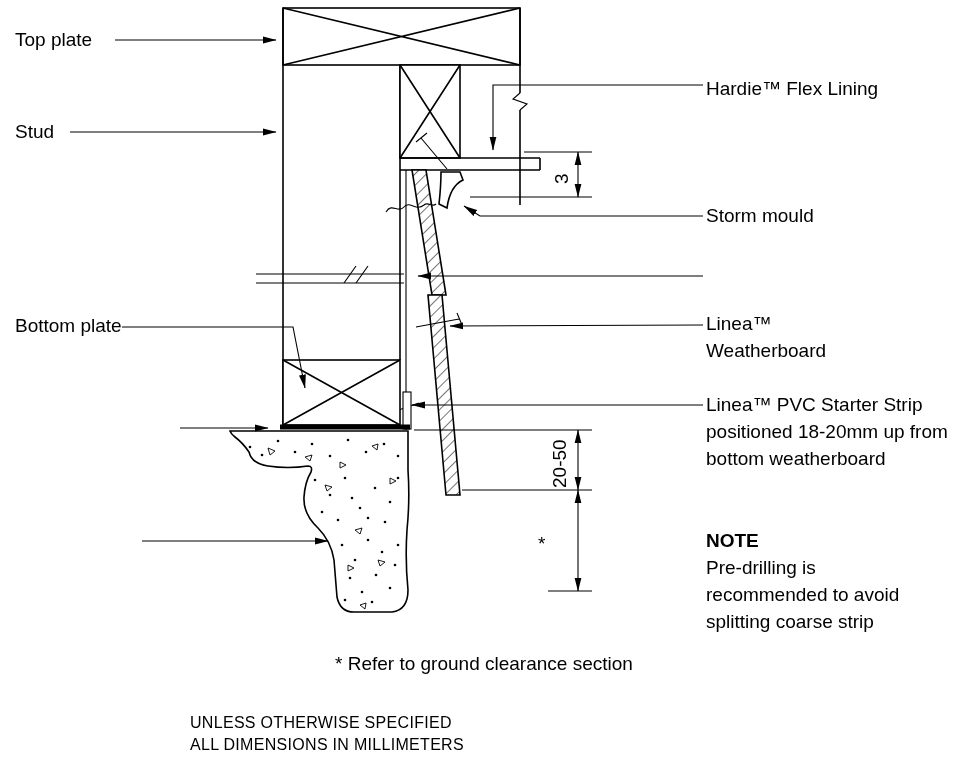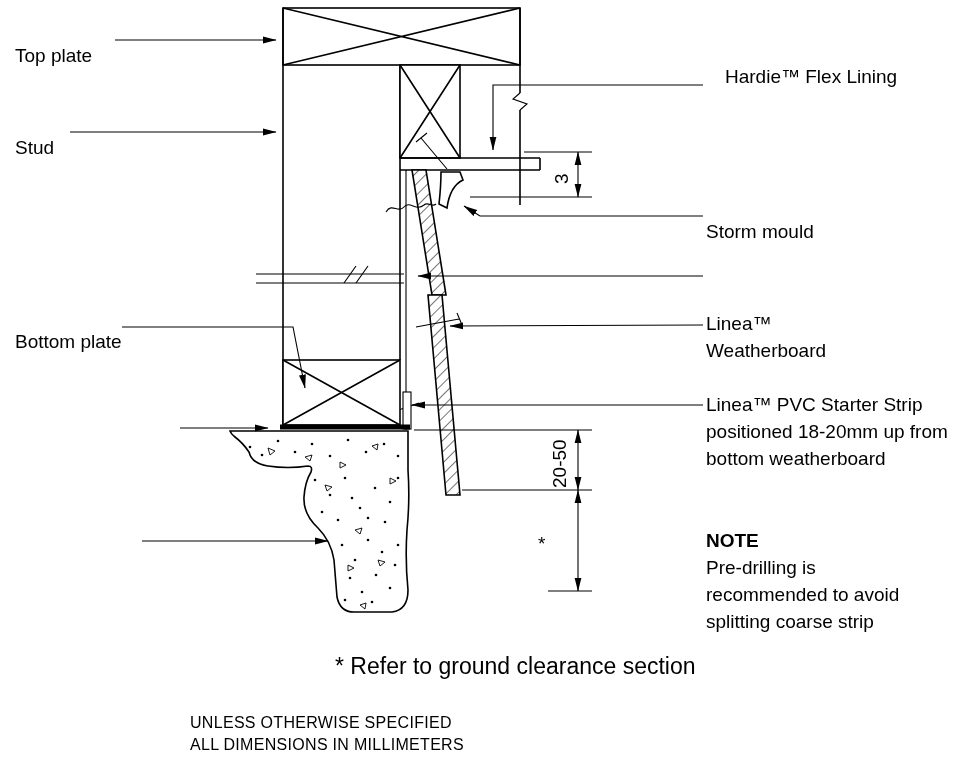"Top plate" .lbl.nowrap { margin-top: 16px -> none }
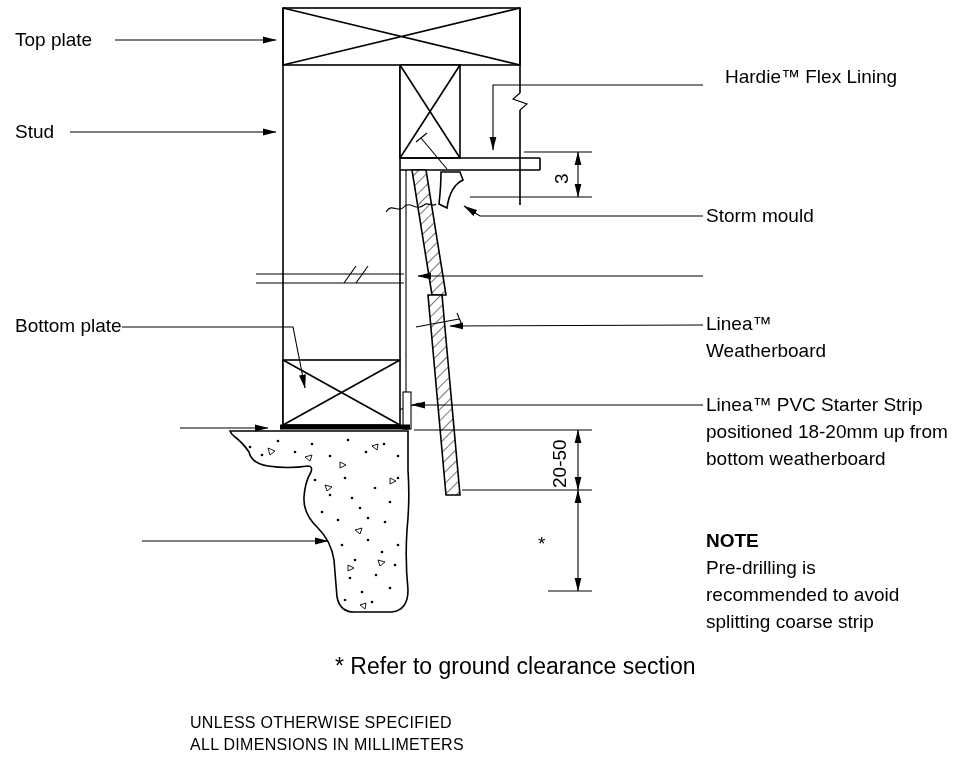"Hardie™ Flex Lining" div.lbl { margin-left: 19px -> none; top: 64px -> 76px }
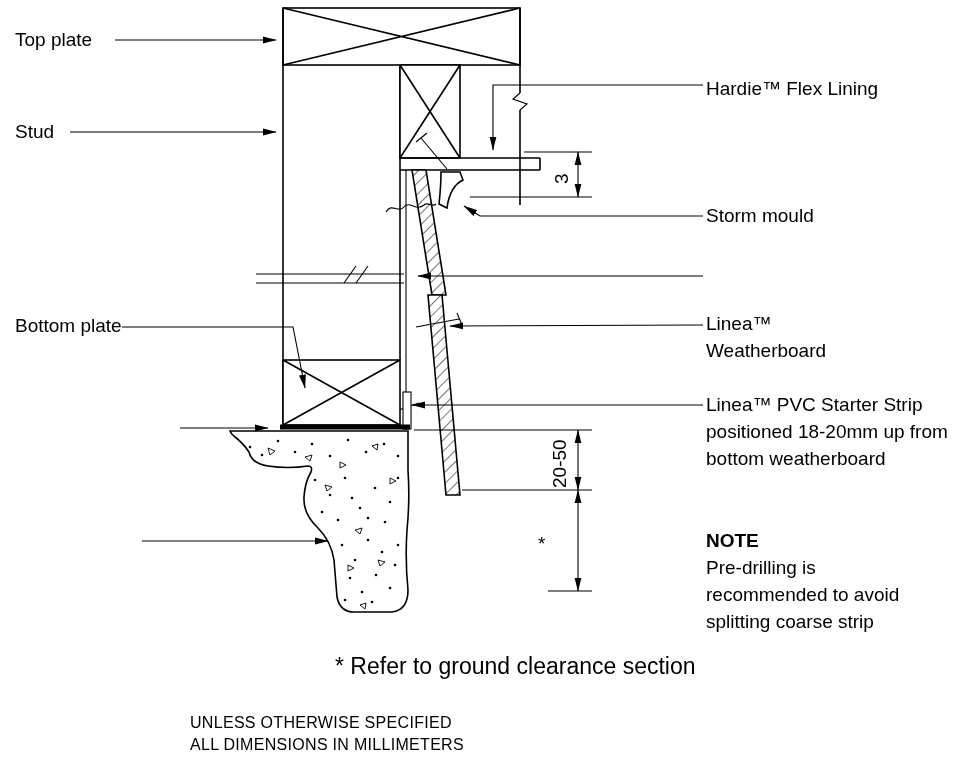"* Refer to ground clearance" .footnote { font-size: 23px -> 19px }
